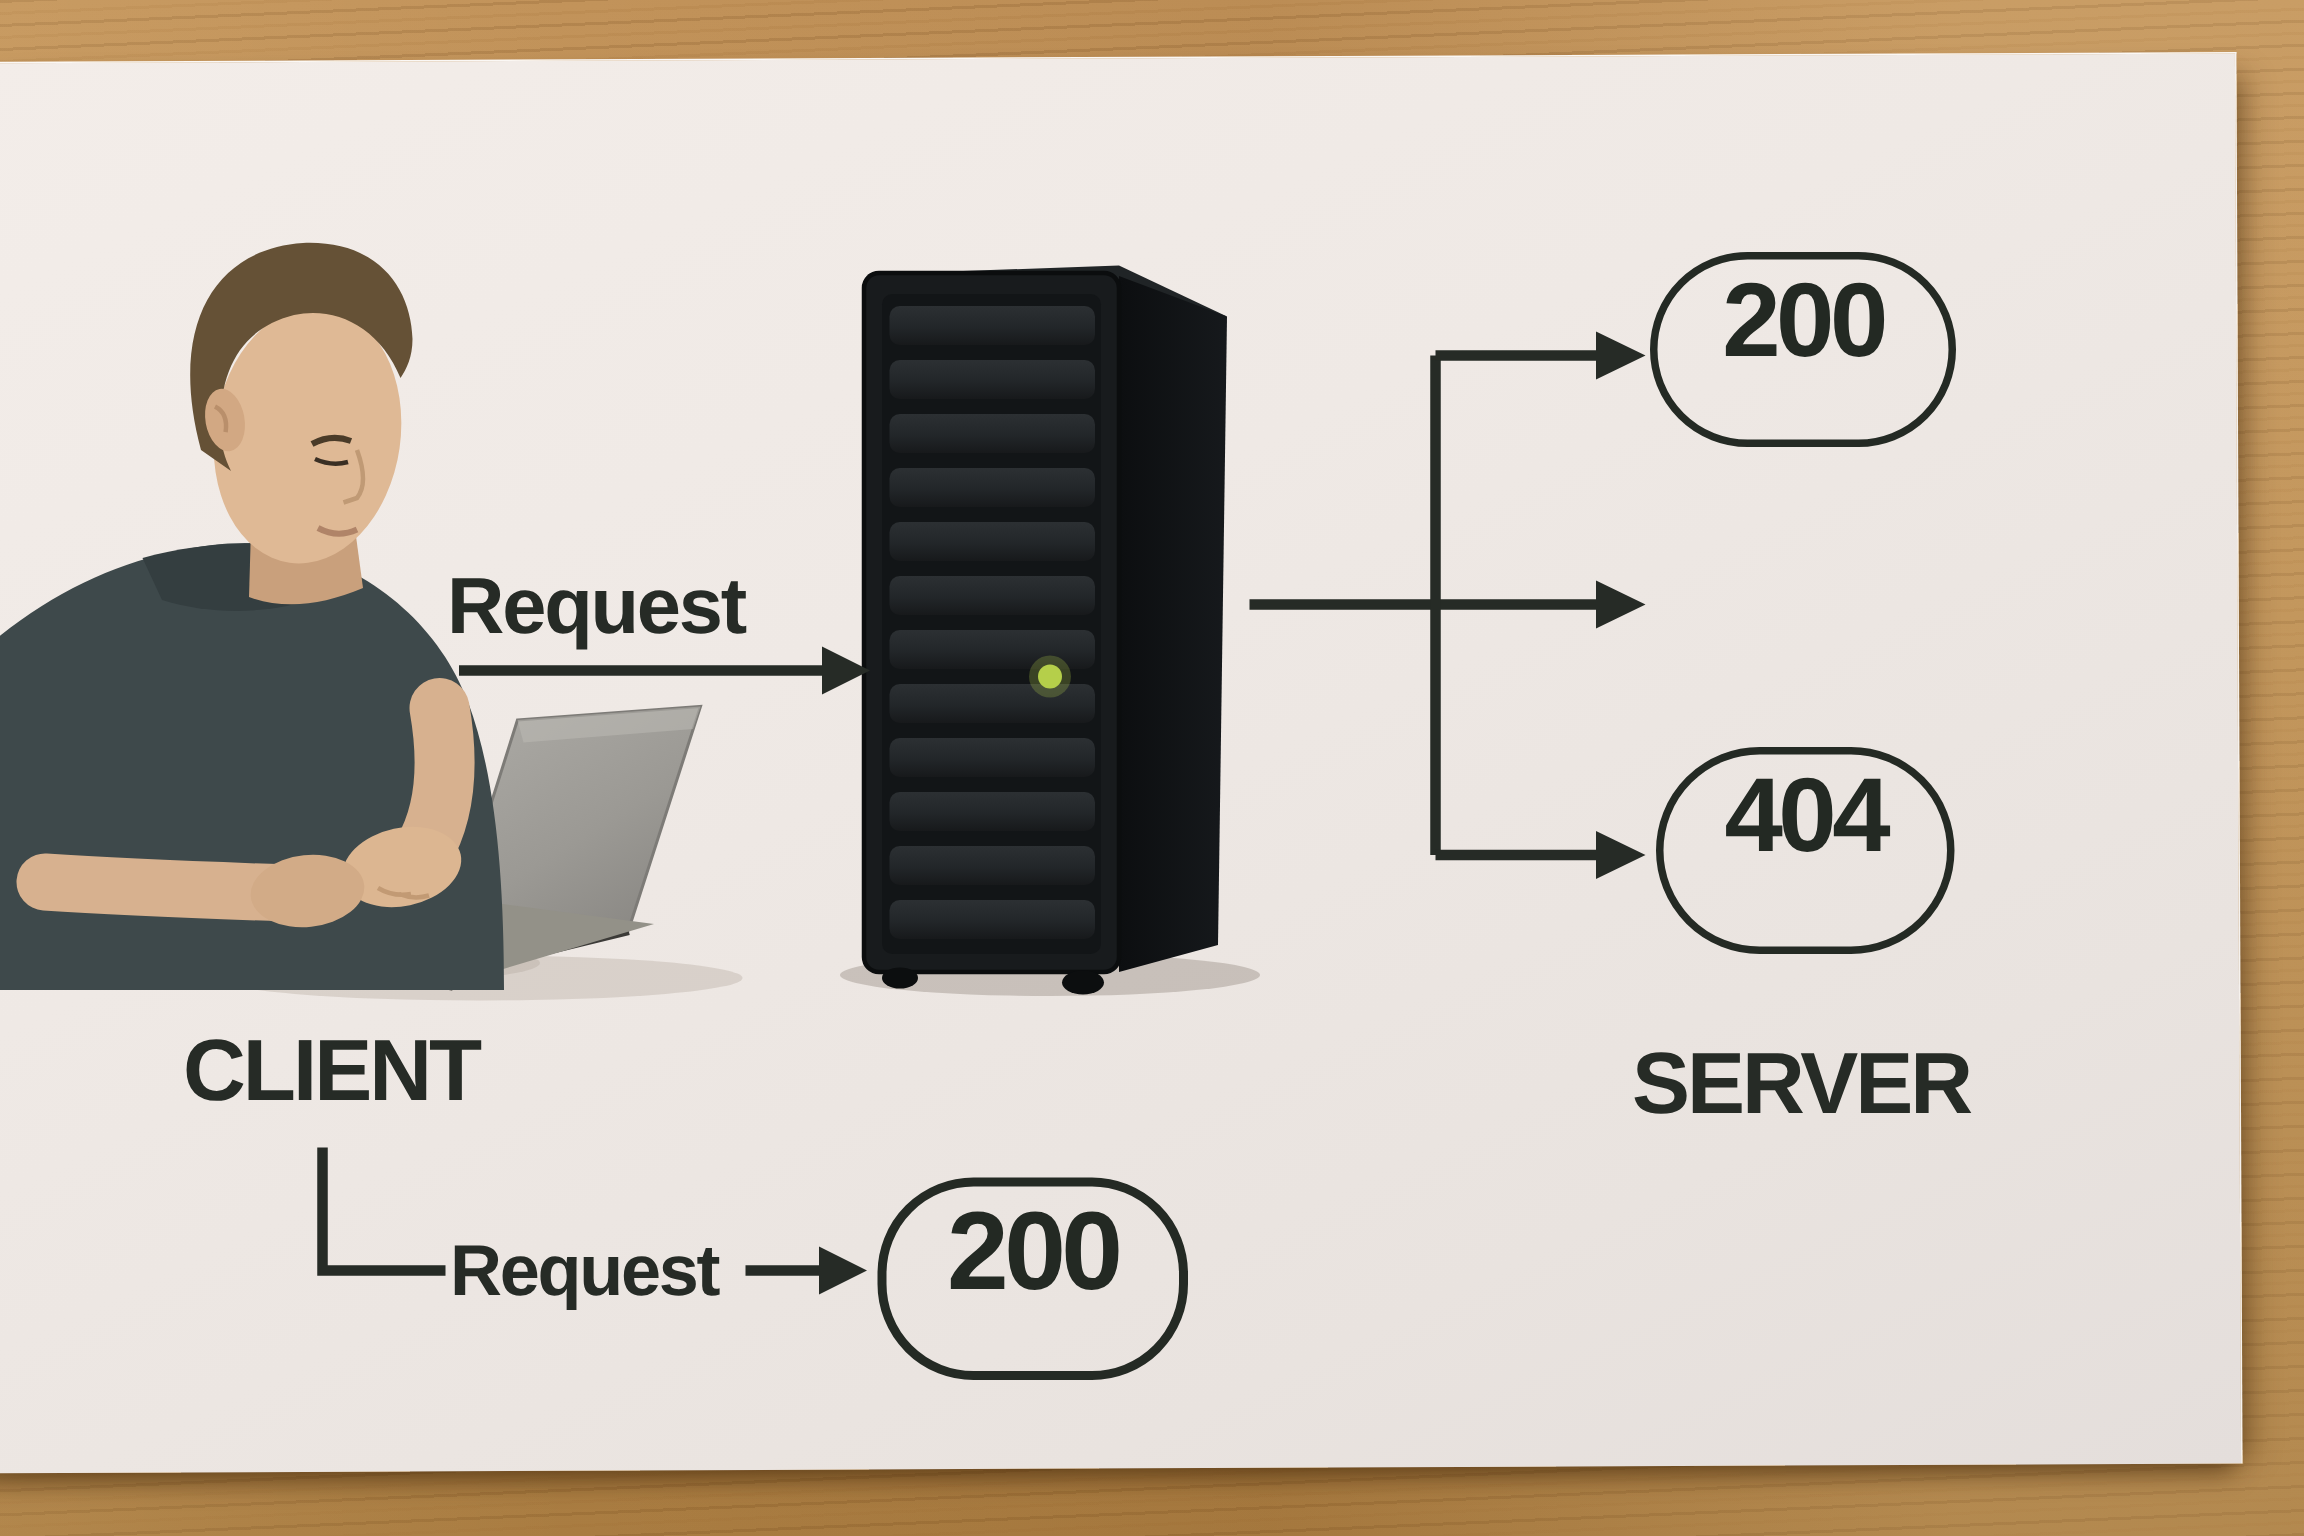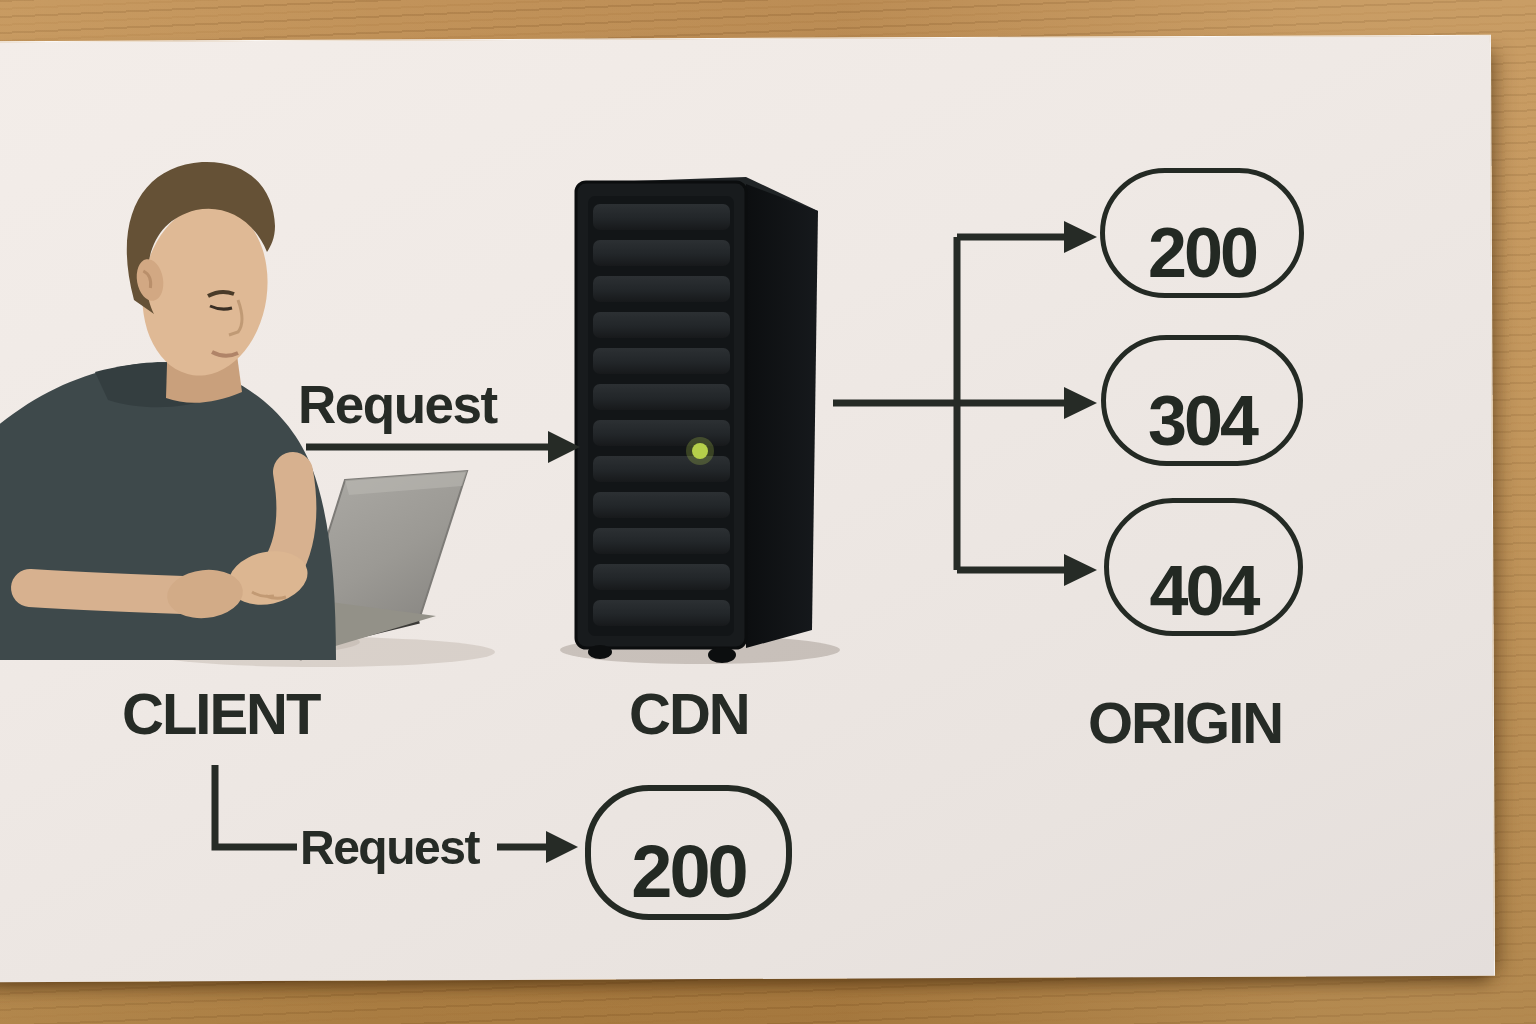"200" .status-pill { align-items: flex-end -> flex-start }
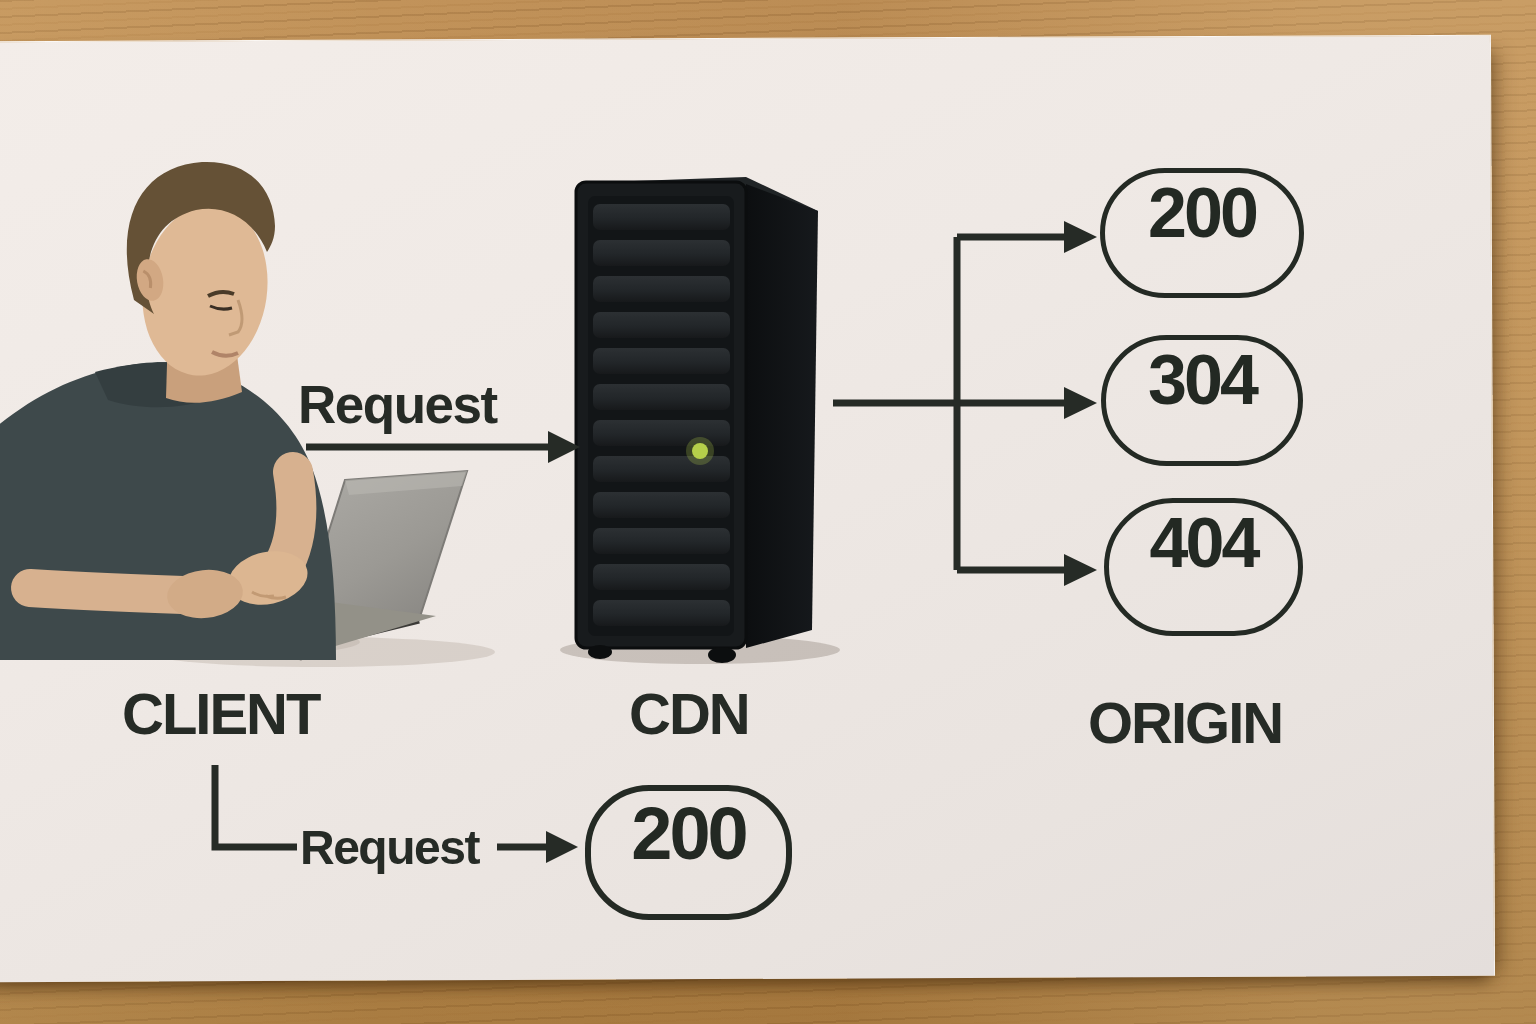"304" div.status-pill { html: <div> <span>304</span> </div> -> none }
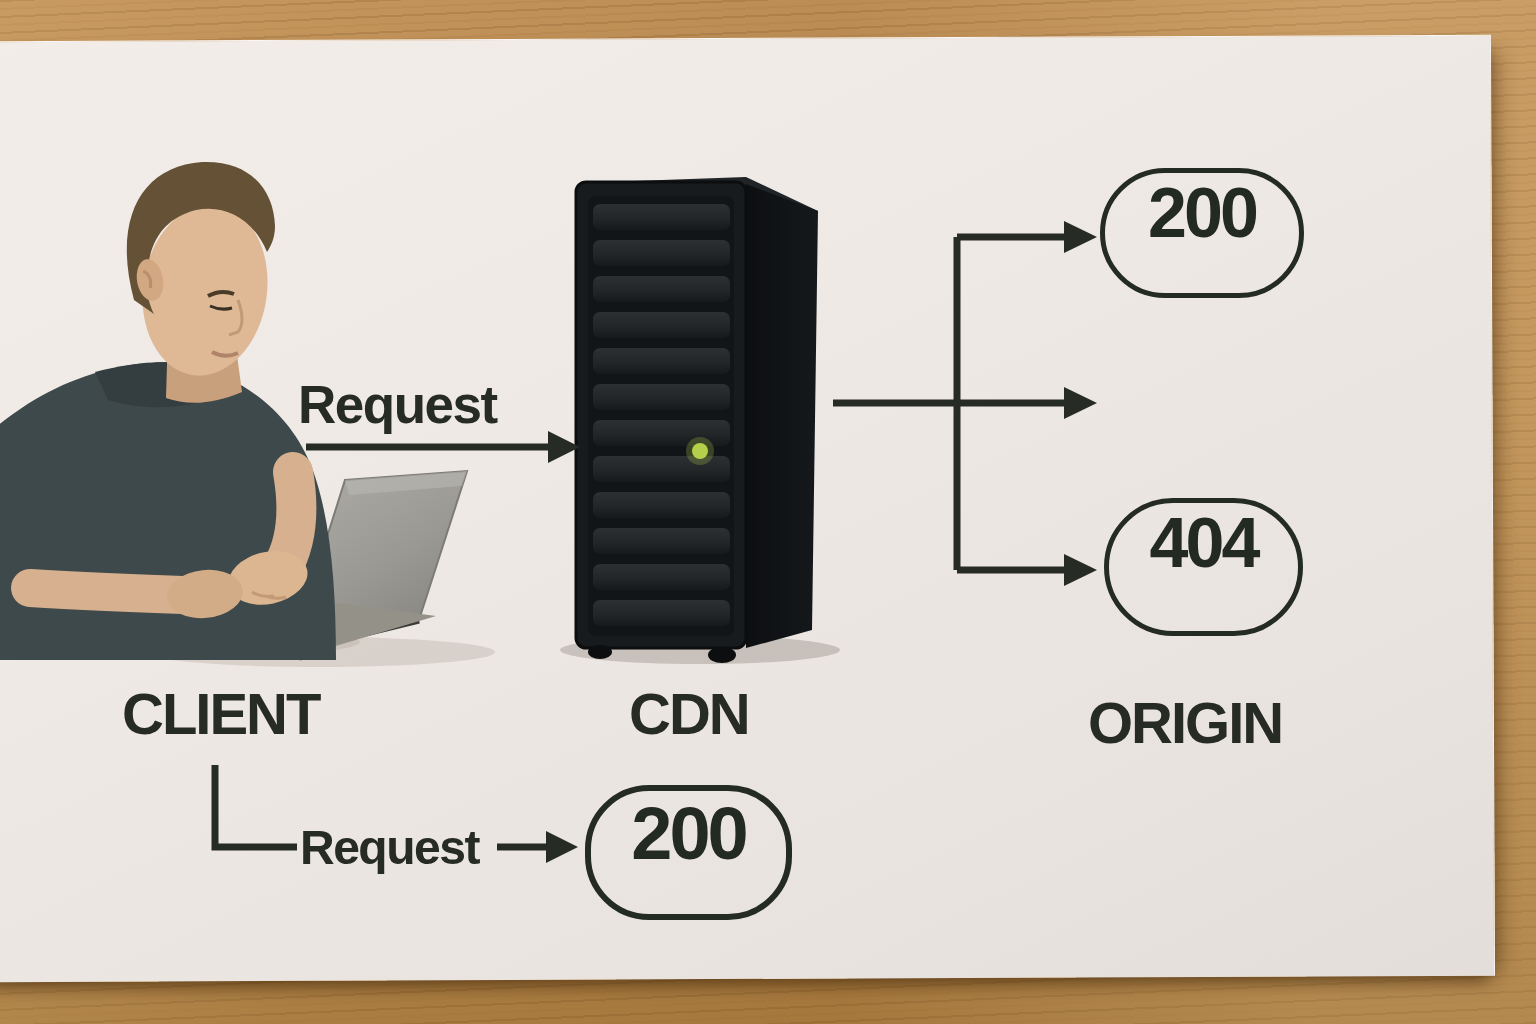"CDN" div.label { html: <div>CDN</div> -> none }
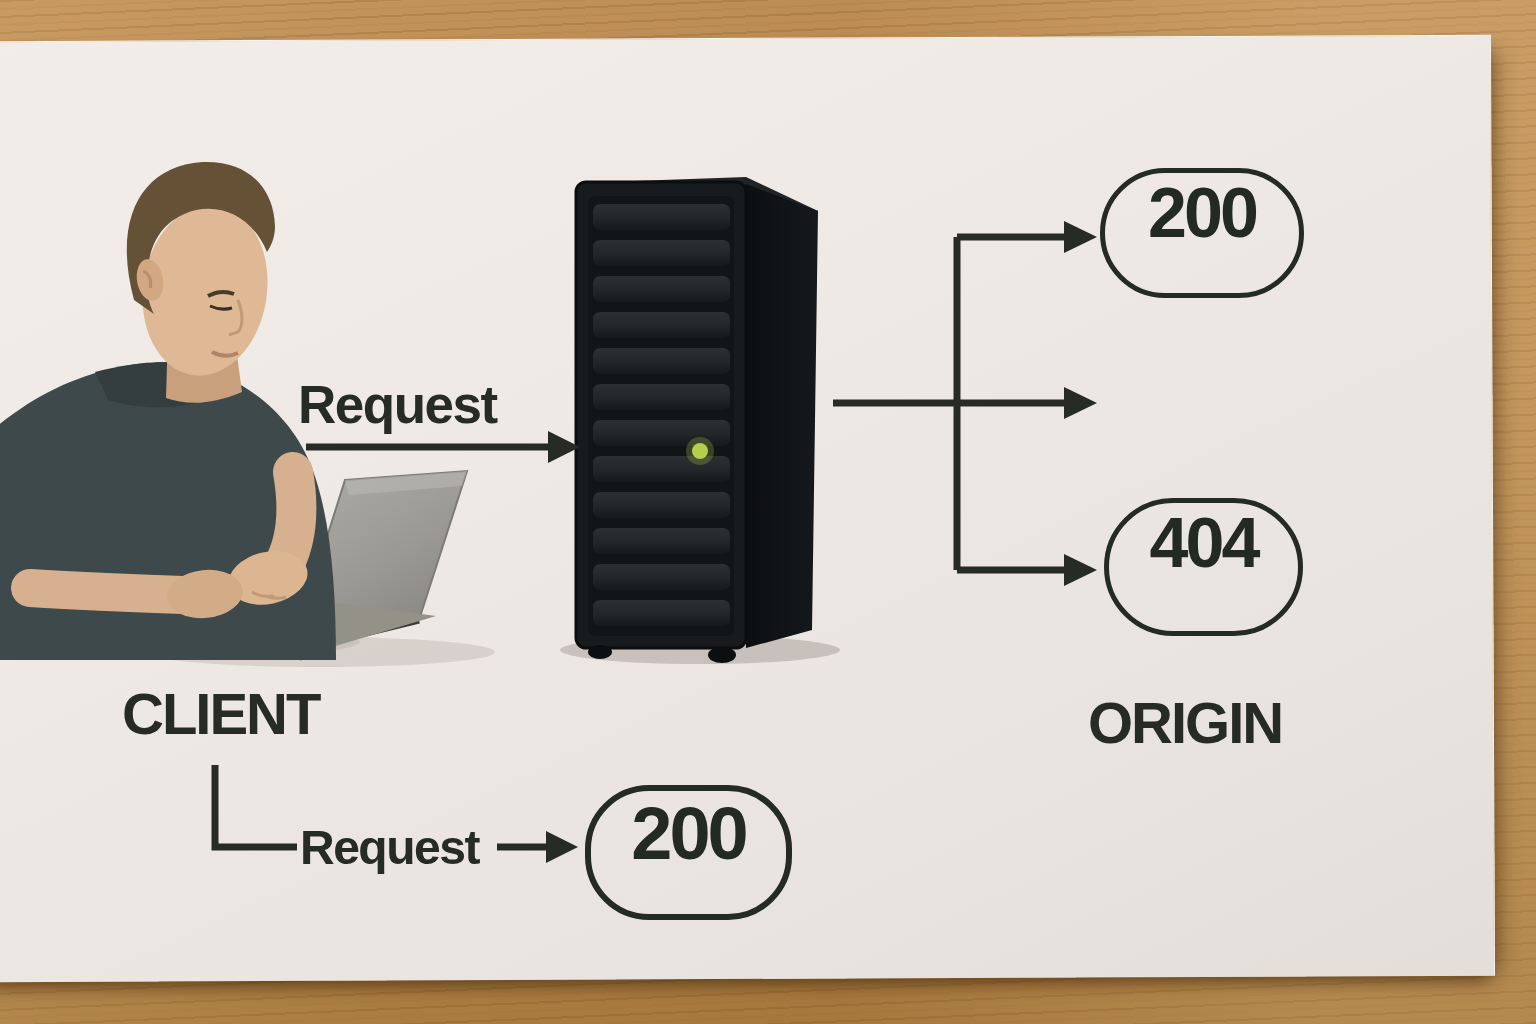"ORIGIN" div { text: ORIGIN -> SERVER }
